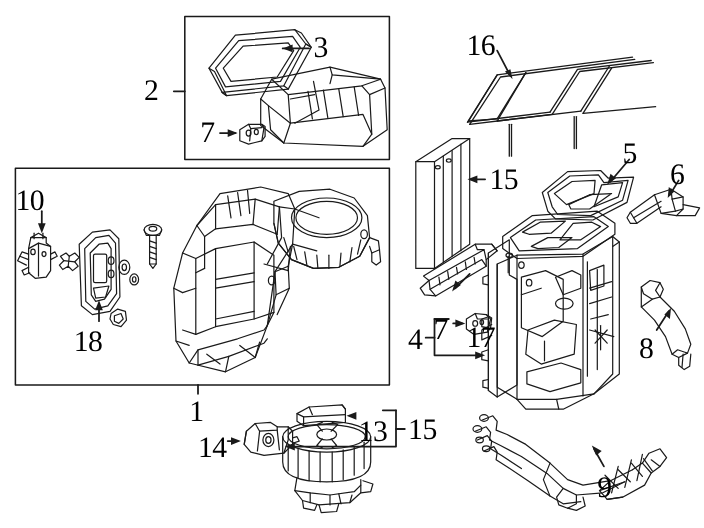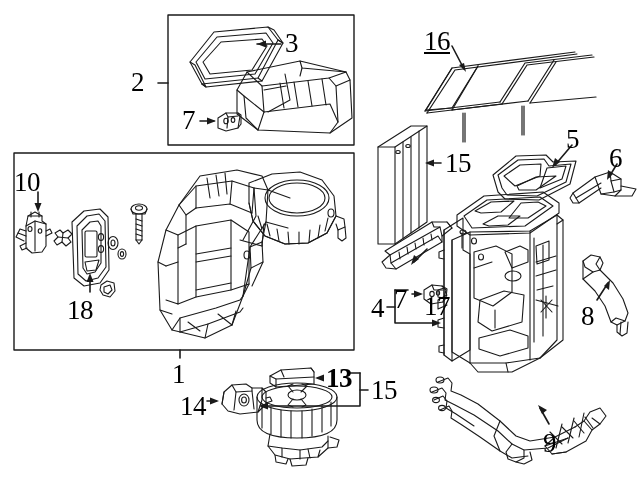"16" div.callout { text-decoration: underline -> none }
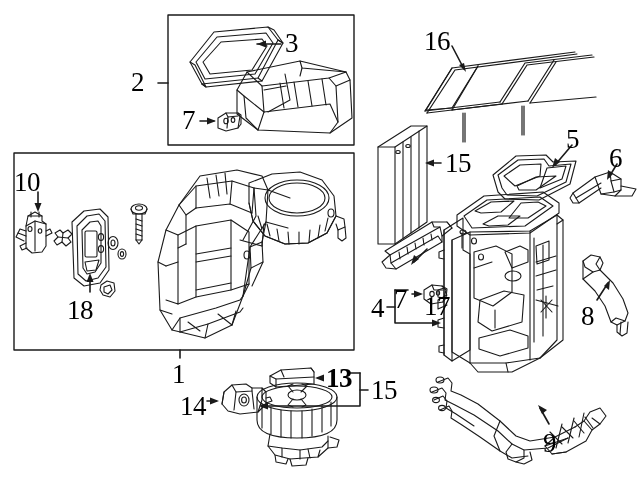"13" div.callout { font-weight: bold -> none; top: 365px -> 379px }
